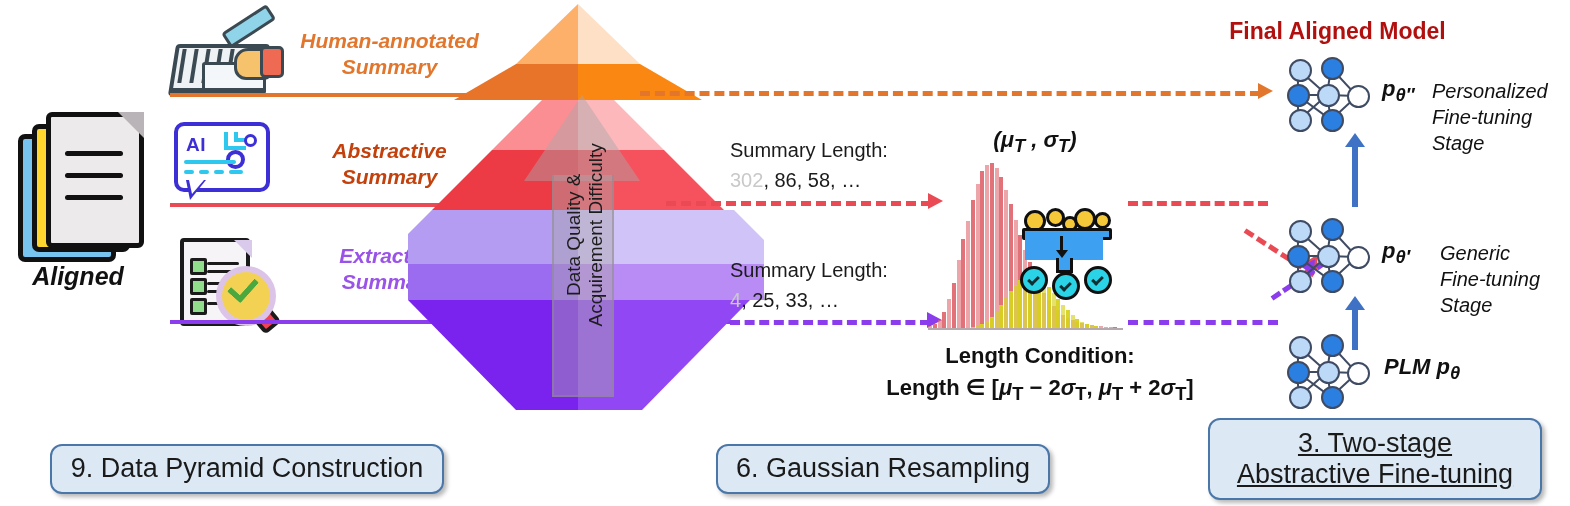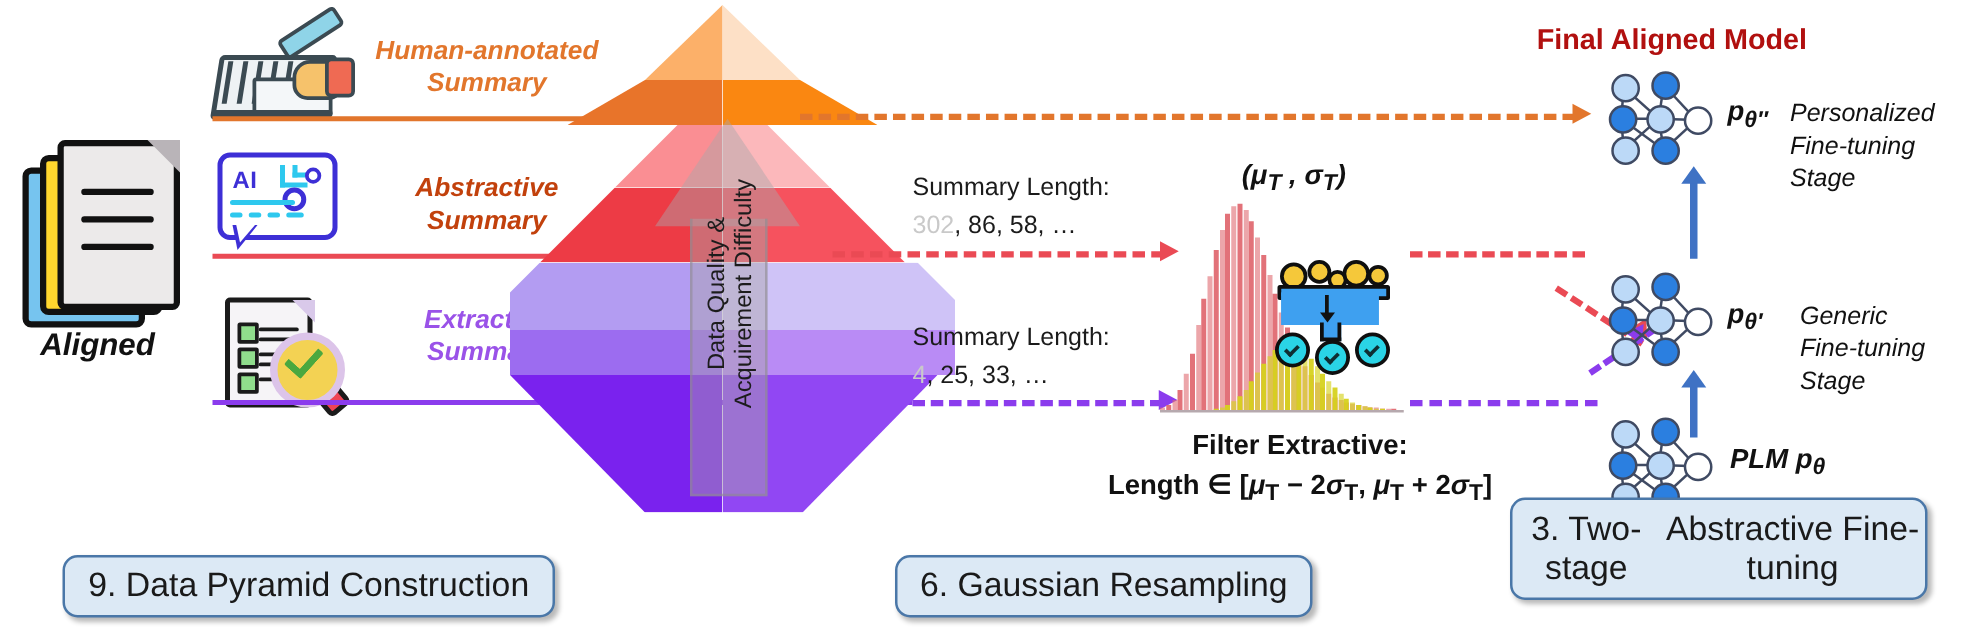"Filter Extractive:" div { text: Filter Extractive -> Length Condition }
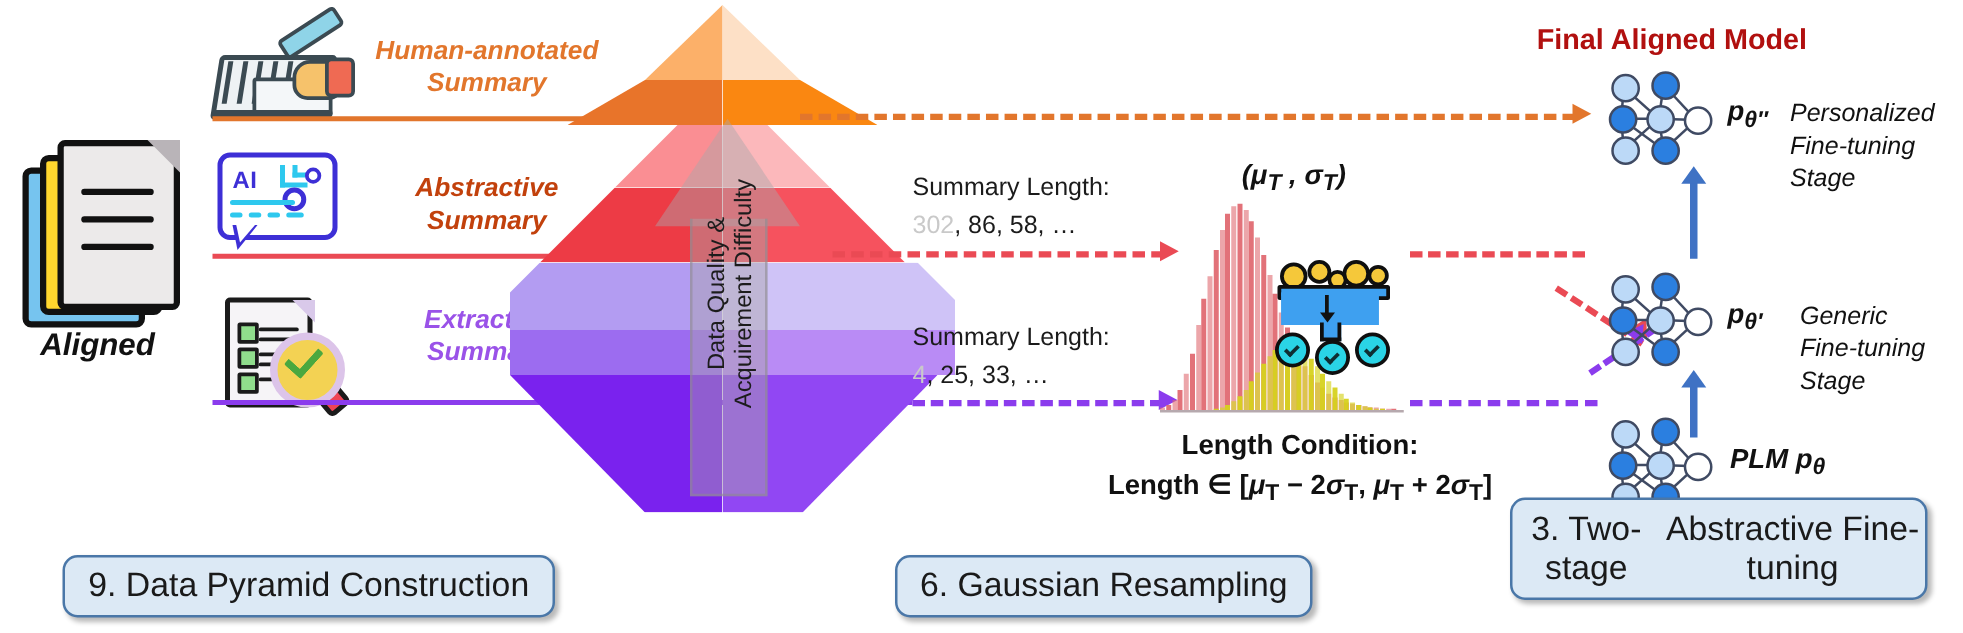"3. Two-stage" div.abs { flex-direction: row -> column; text-decoration: none -> underline; top: 398px -> 418px }
